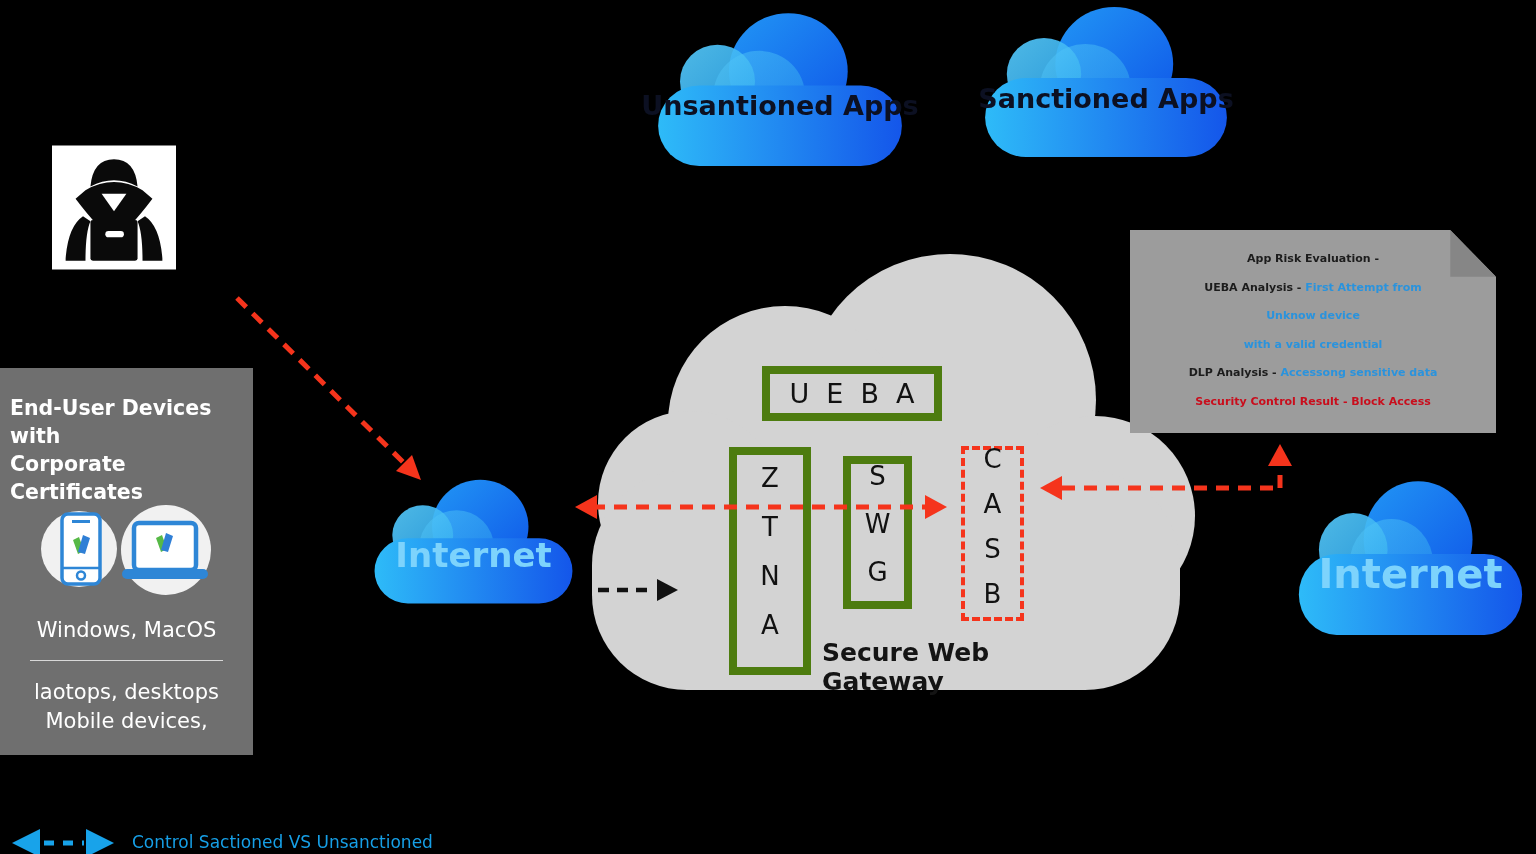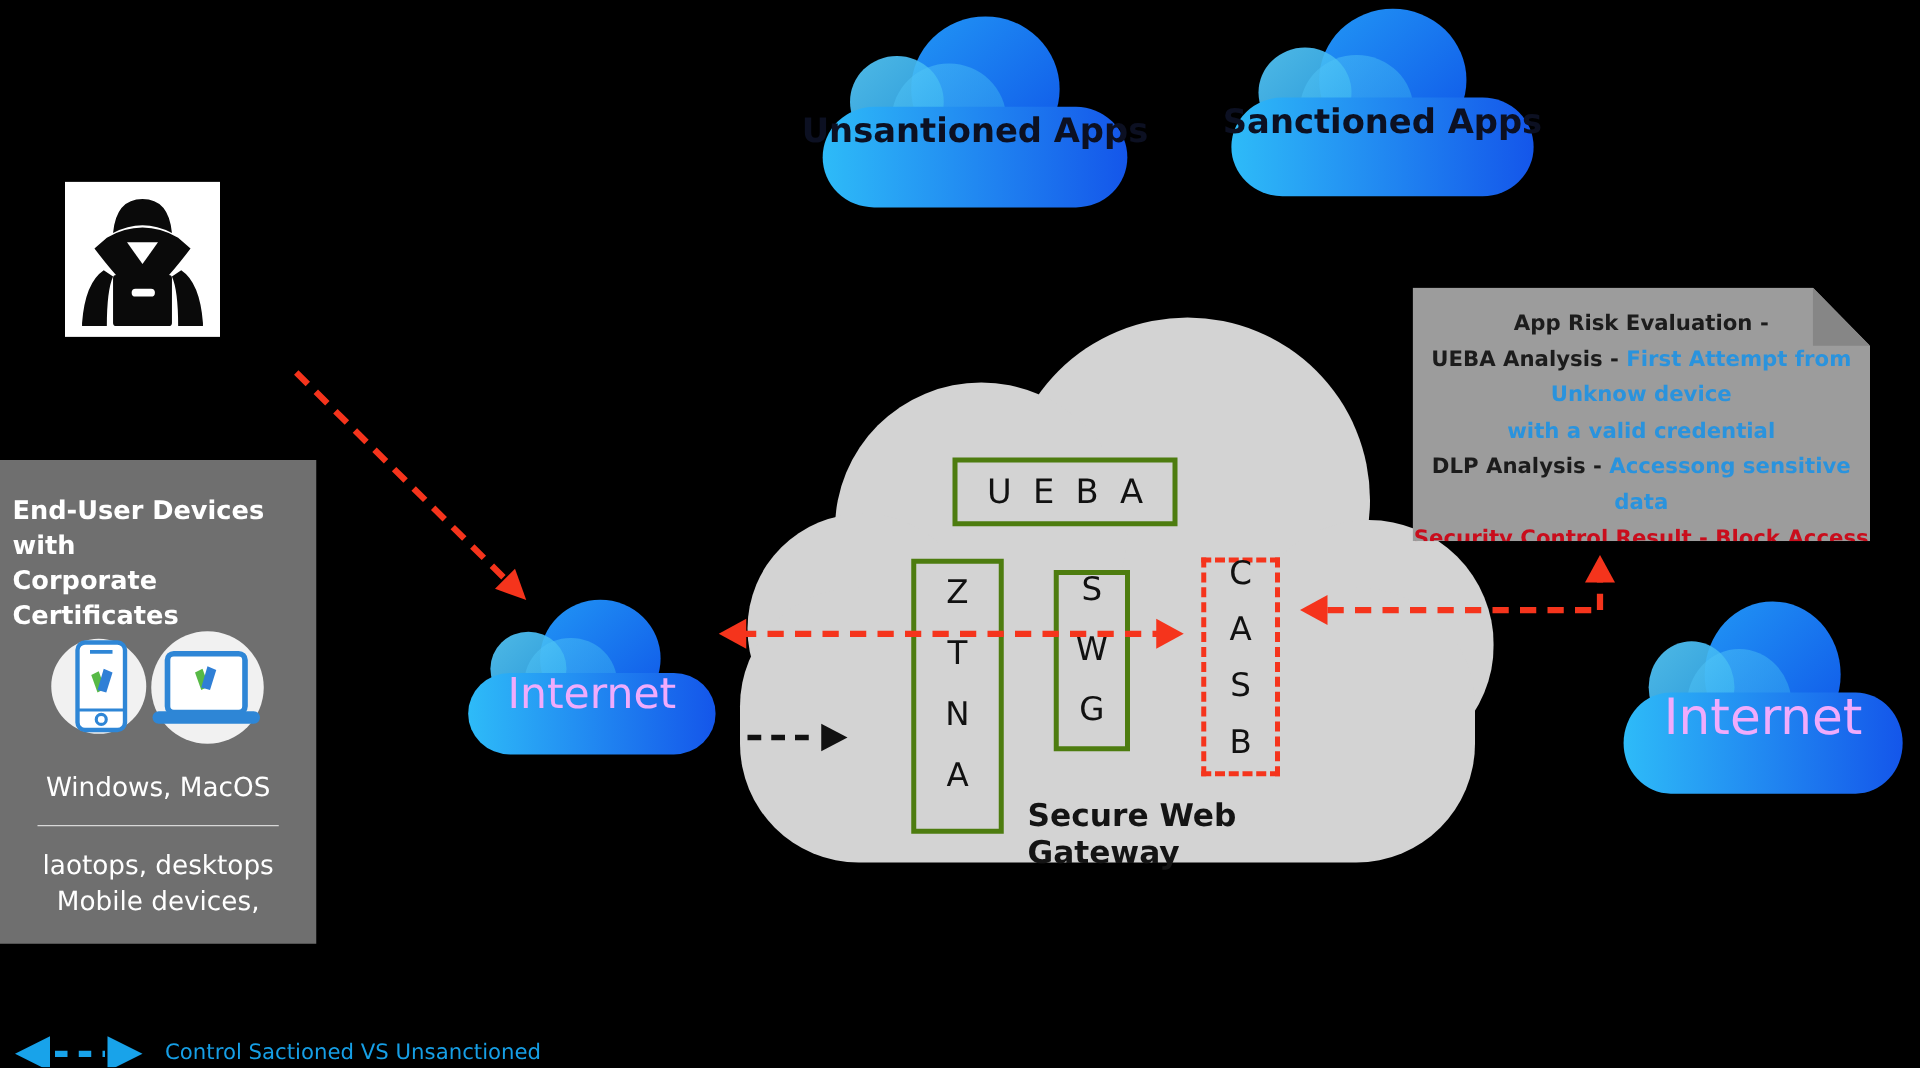"App Risk Evaluation -" #risk { font-size: 17px -> 11px }
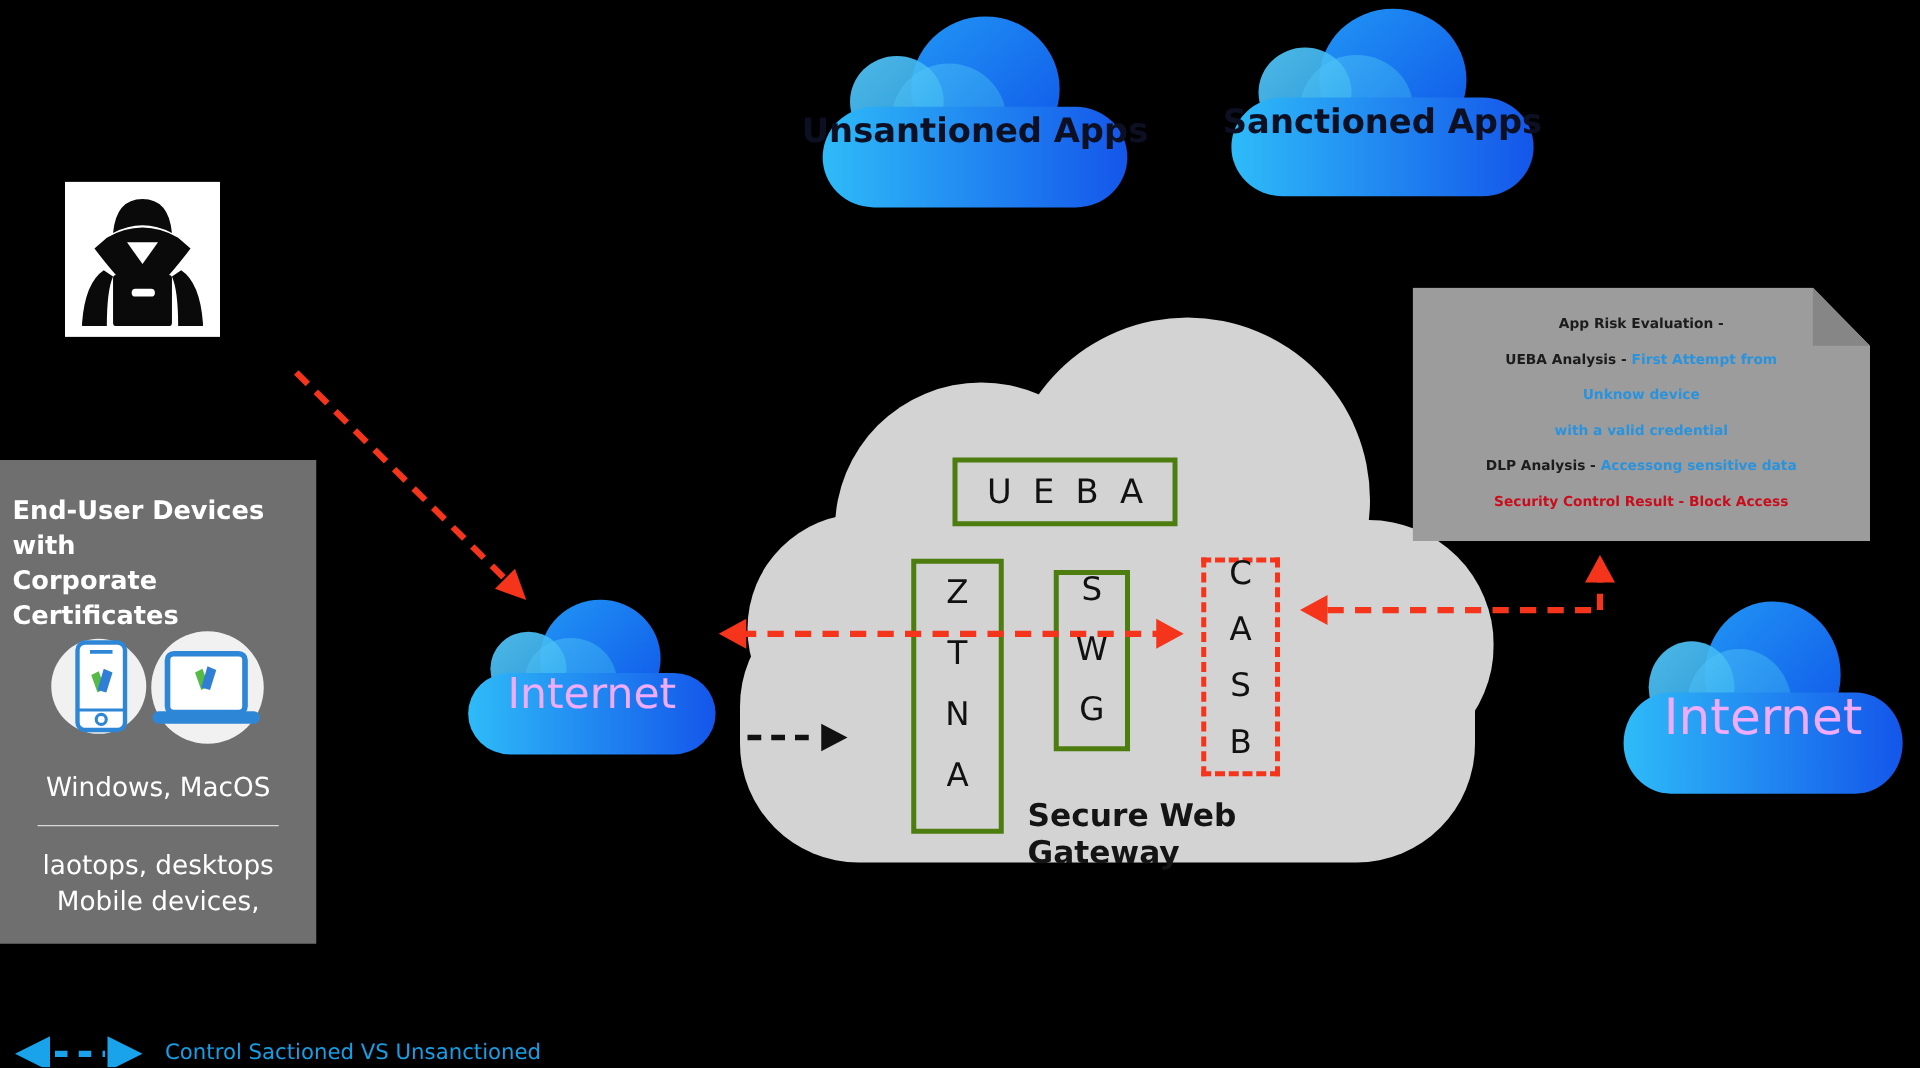"UEBA" .nbox { border: 4px solid #4d7c0f -> 8px solid #4d7c0f }
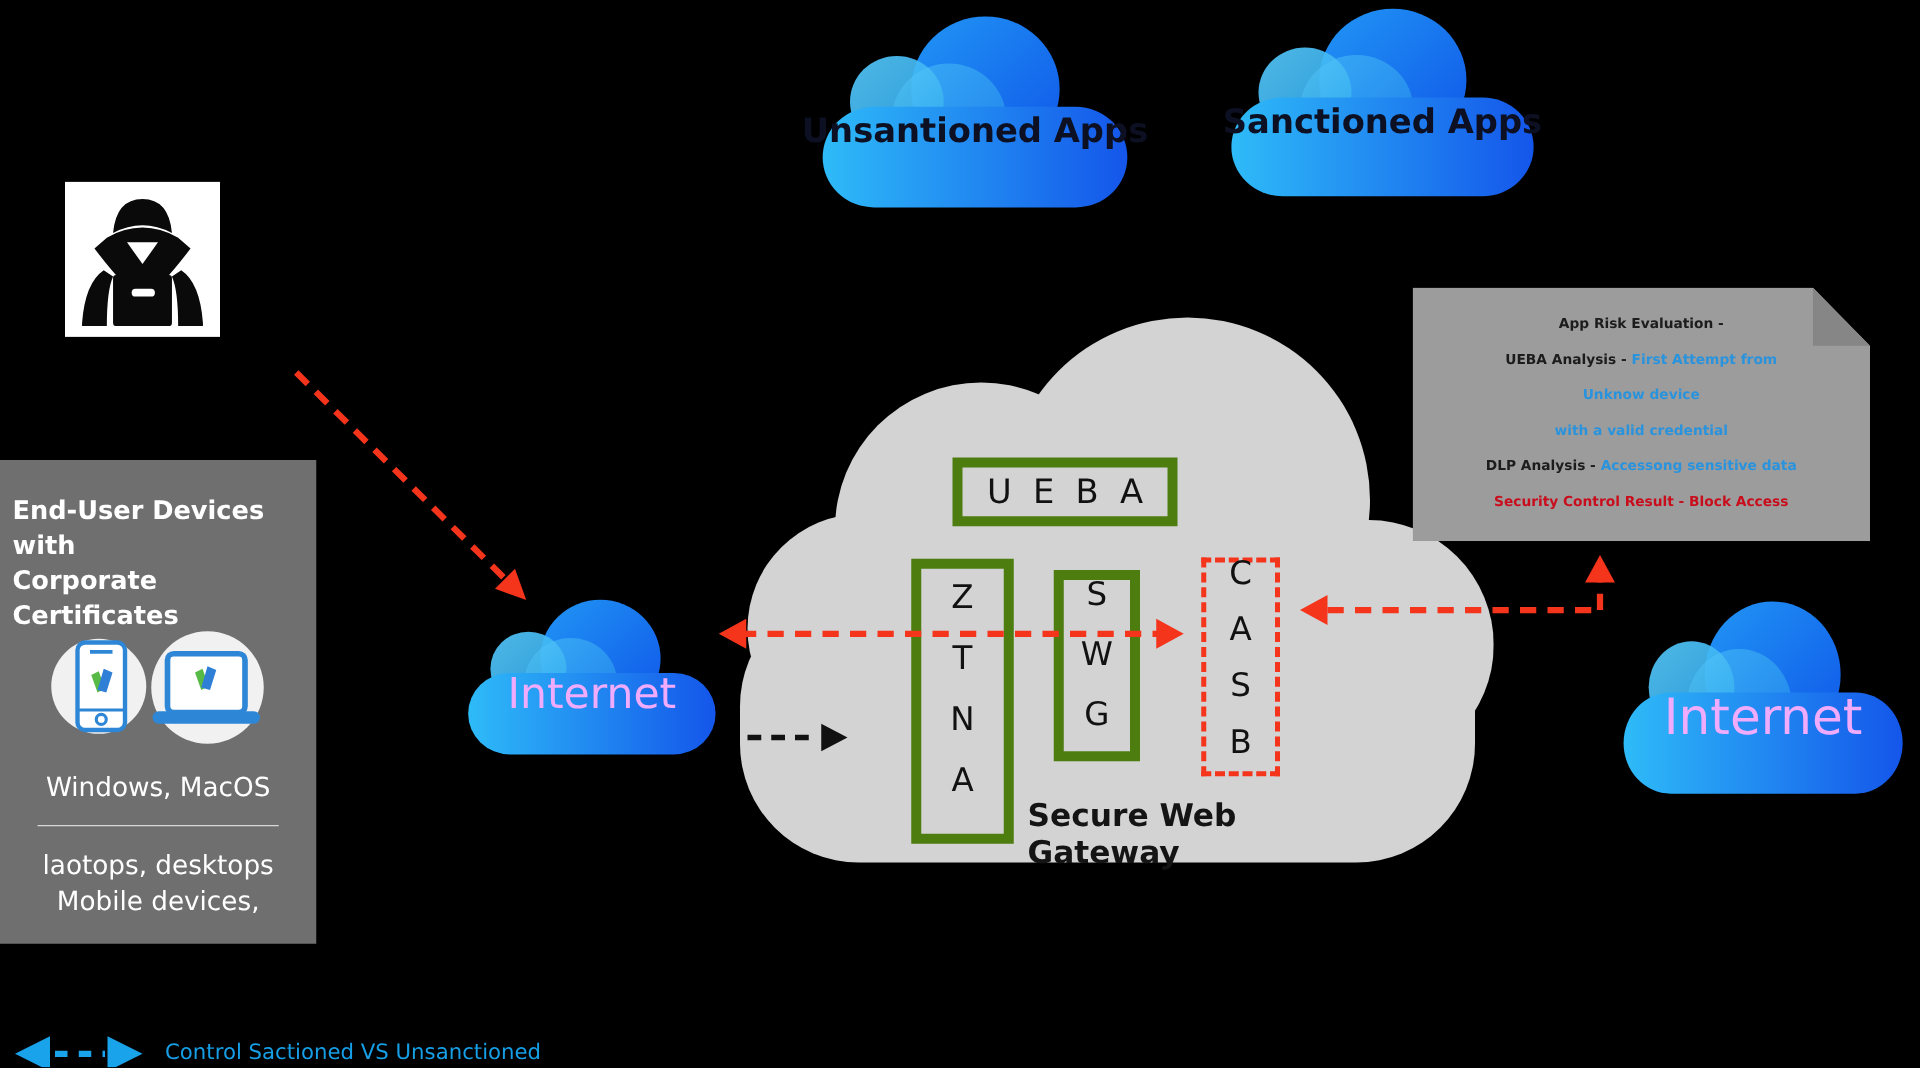"Internet" .cloud-label.light { color: #f0abfc -> #7dd3fc; font-weight: 400 -> 700 }
